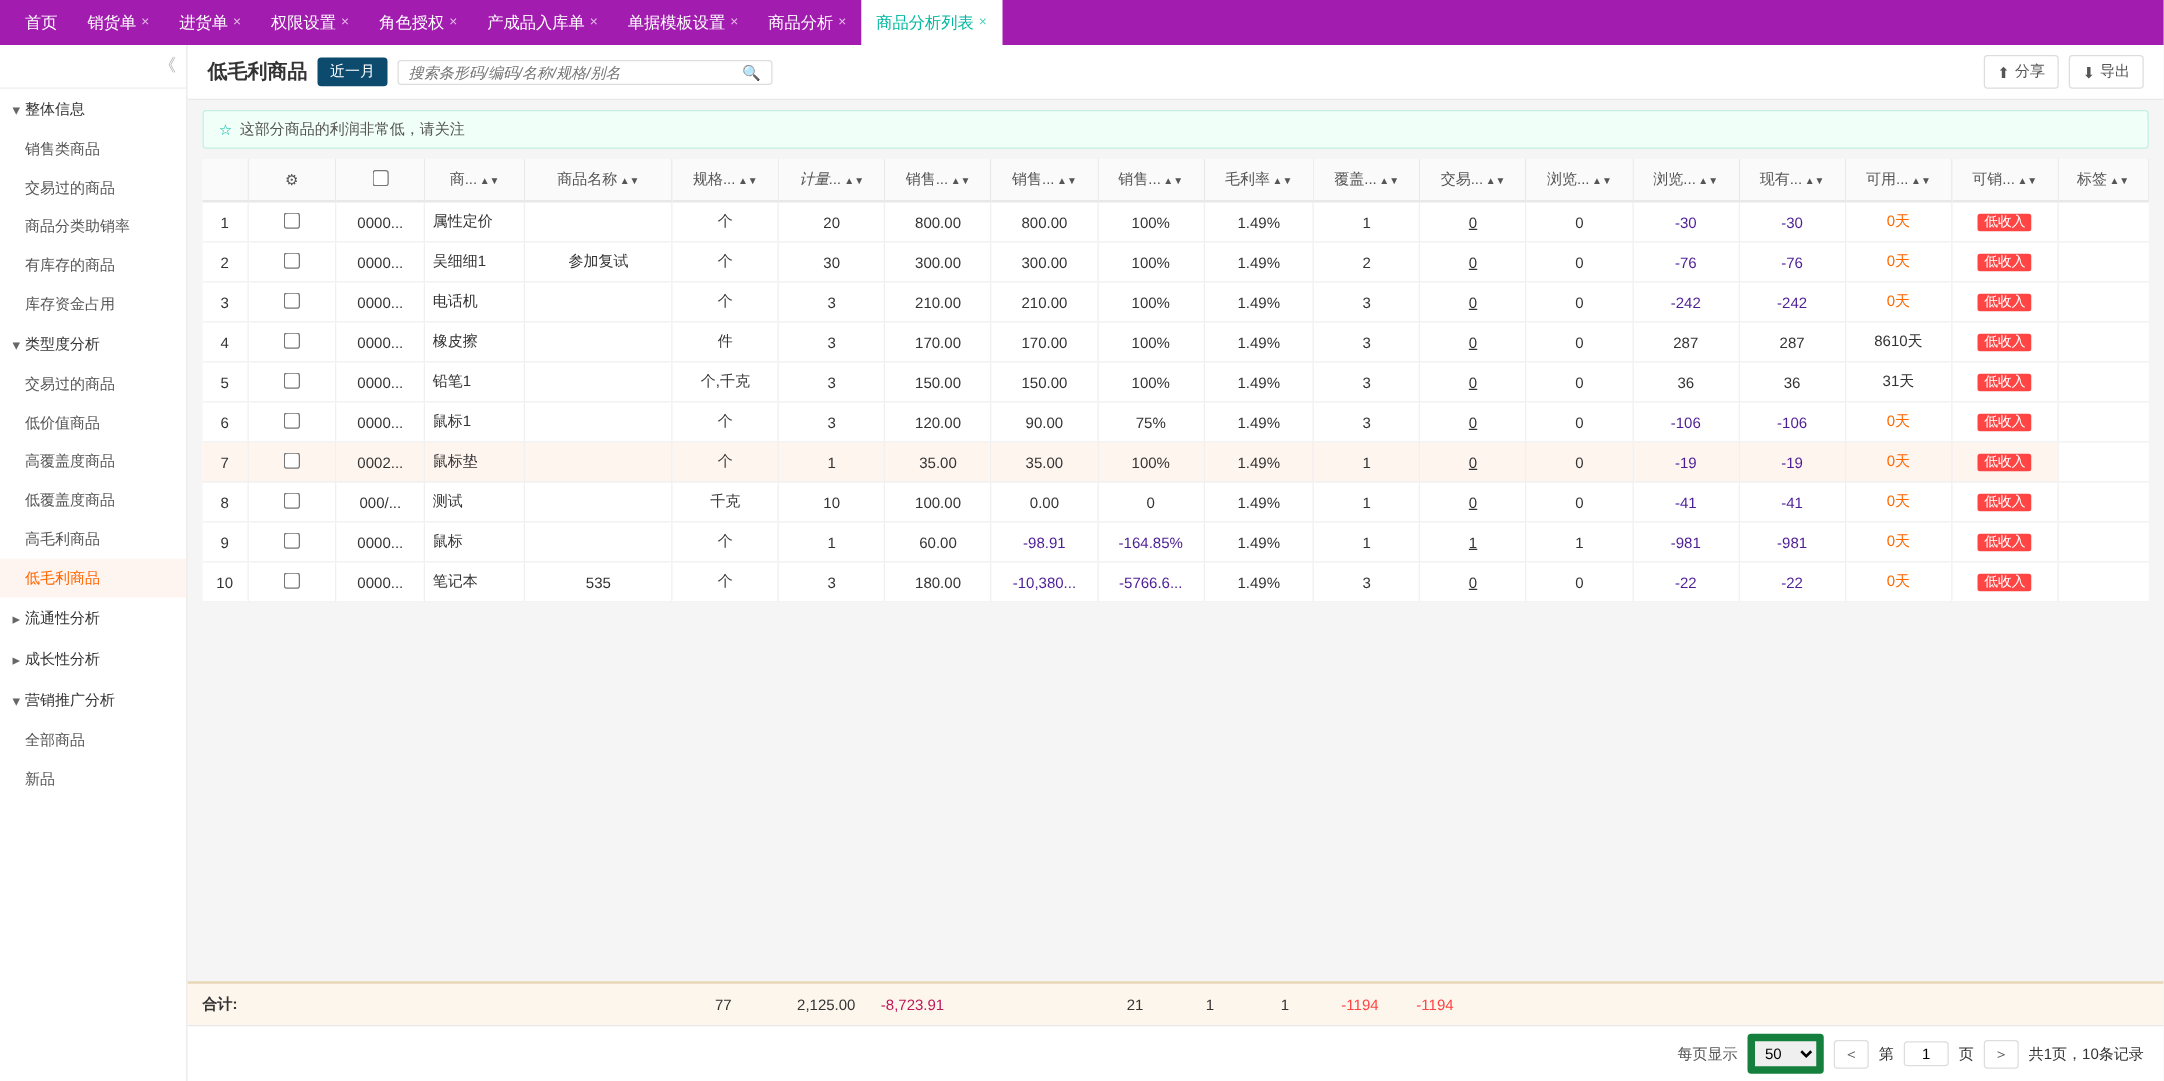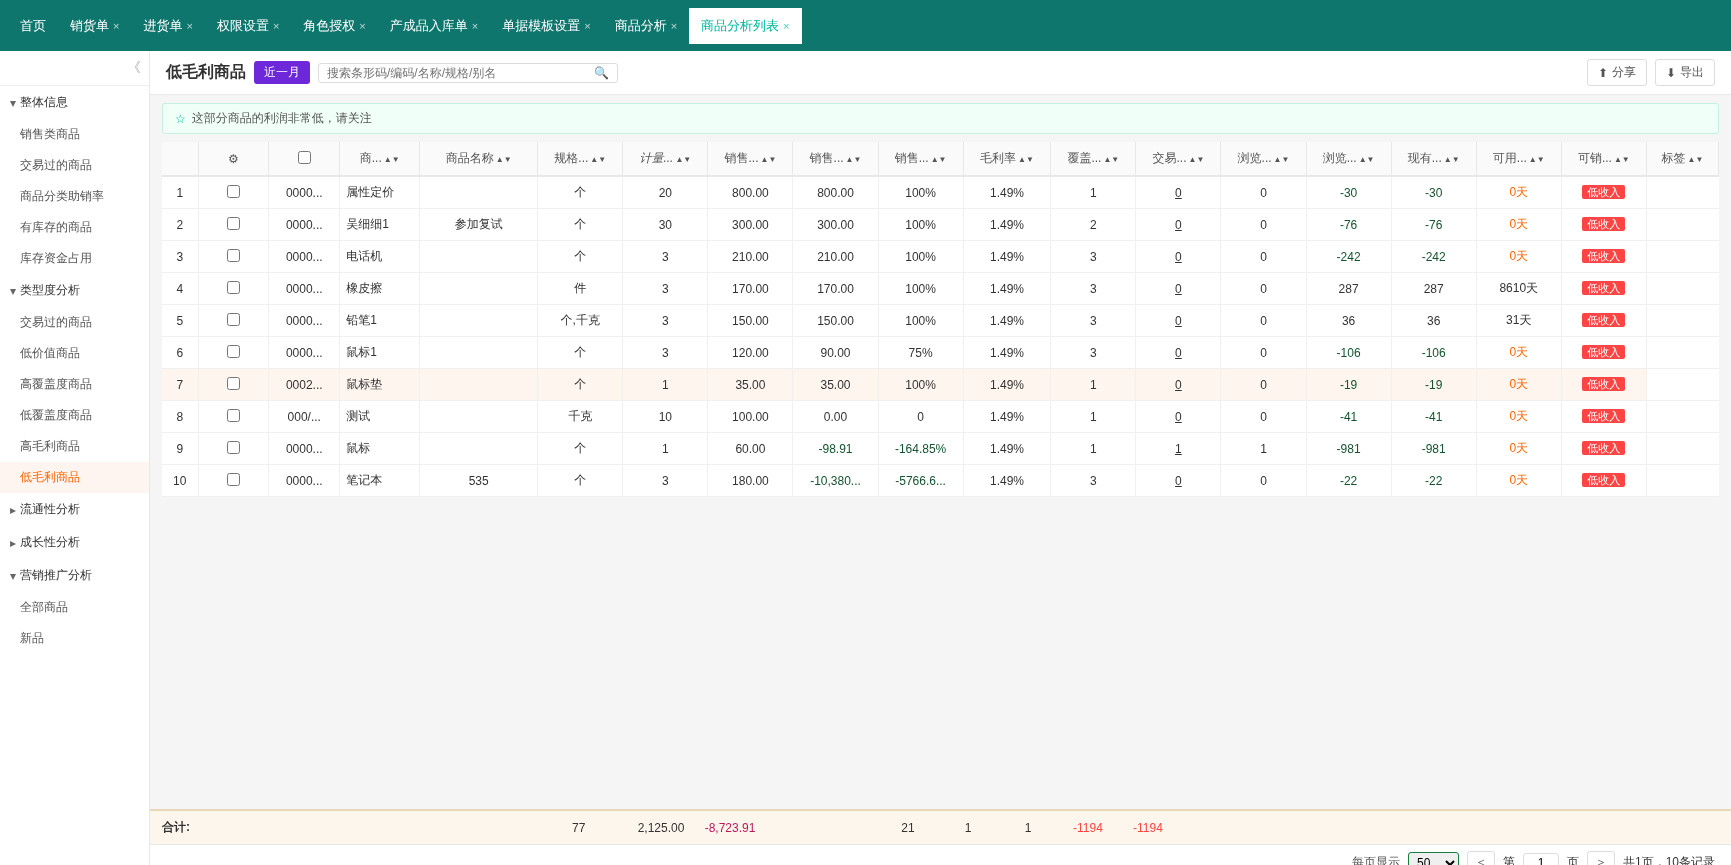"首页" .top-nav { background: #0f766e -> #a21caf; height: 51px -> 36px }
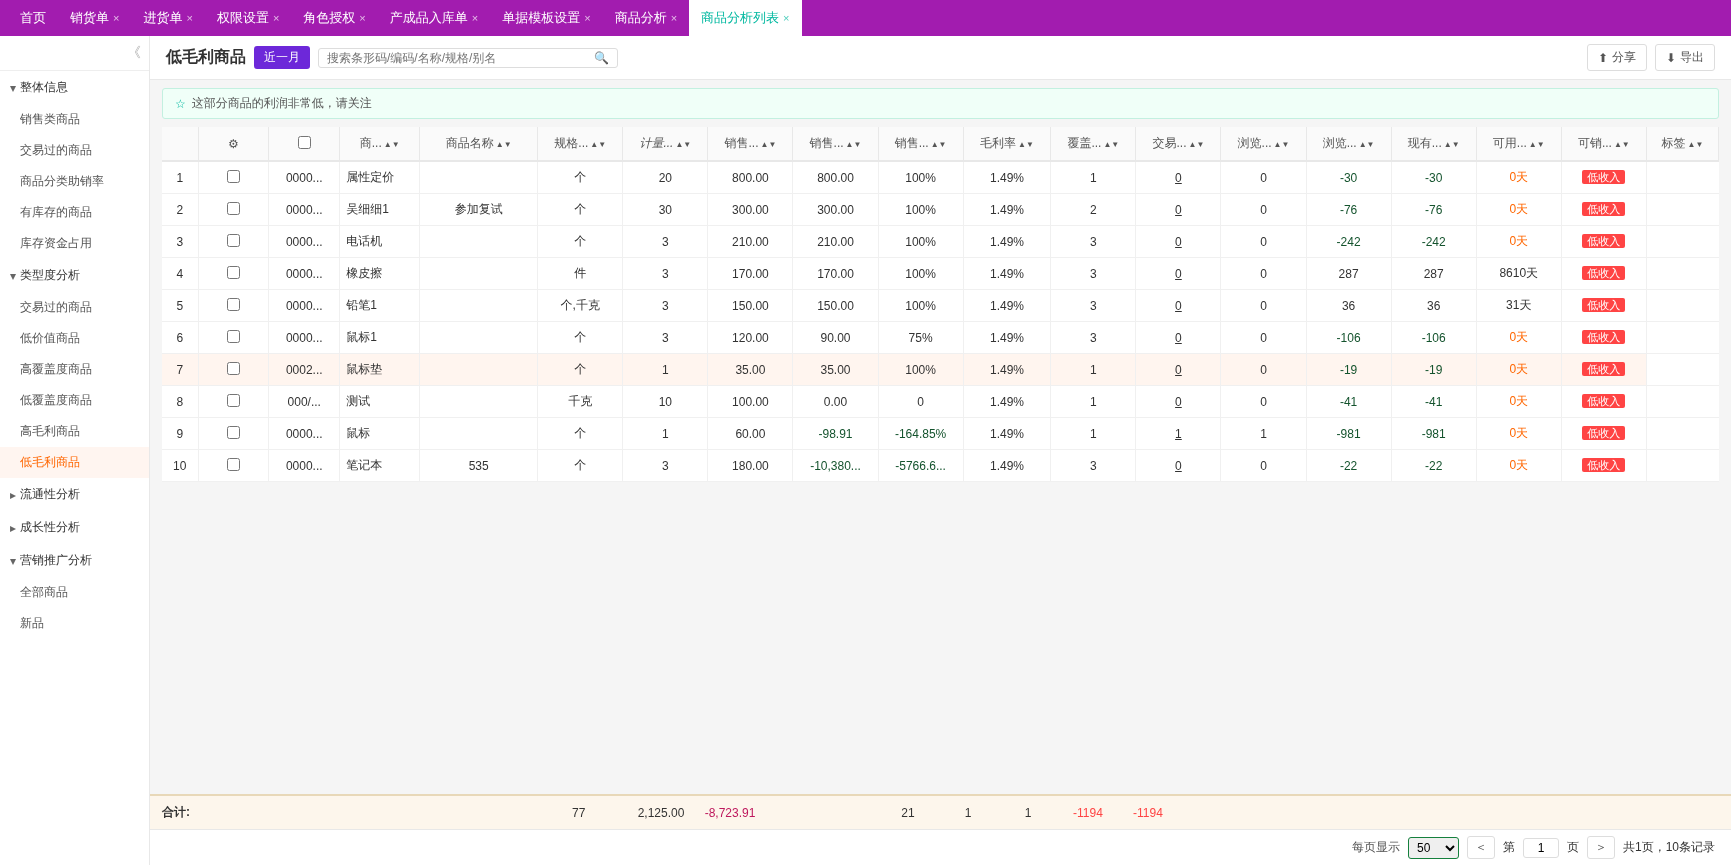"近一月" .period-btn { background: #6d28d9 -> #0c4a6e }
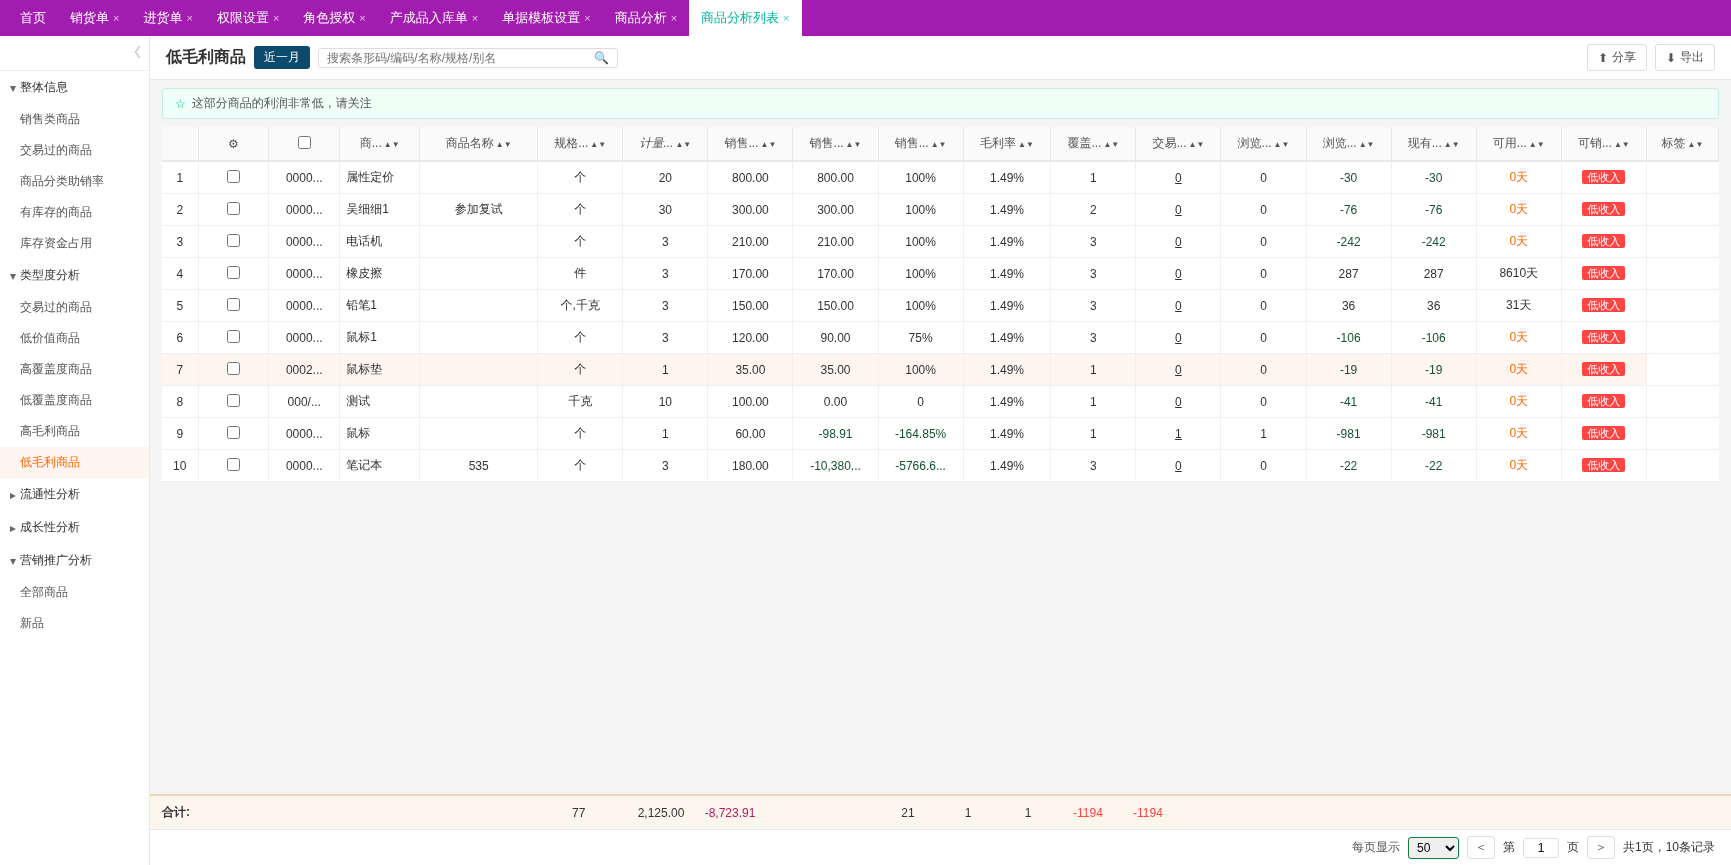"搜索条形码/编码/名称/规格/别名" .search-box input { font-style: none -> italic }
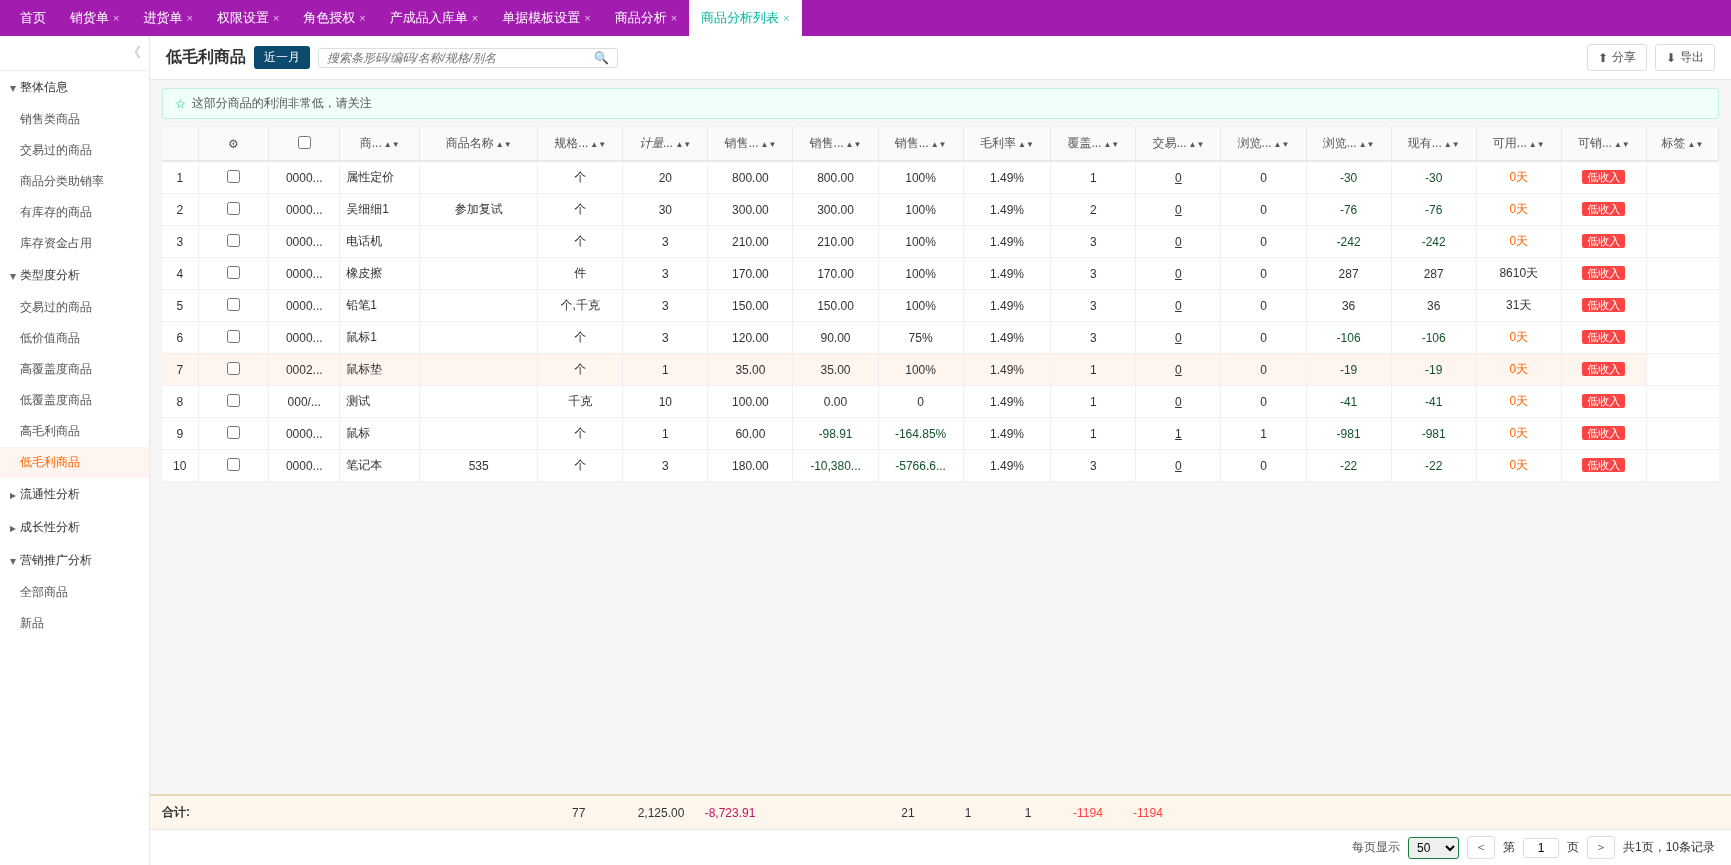"-30" .red-text { color: #14532d -> #4c1d95 }
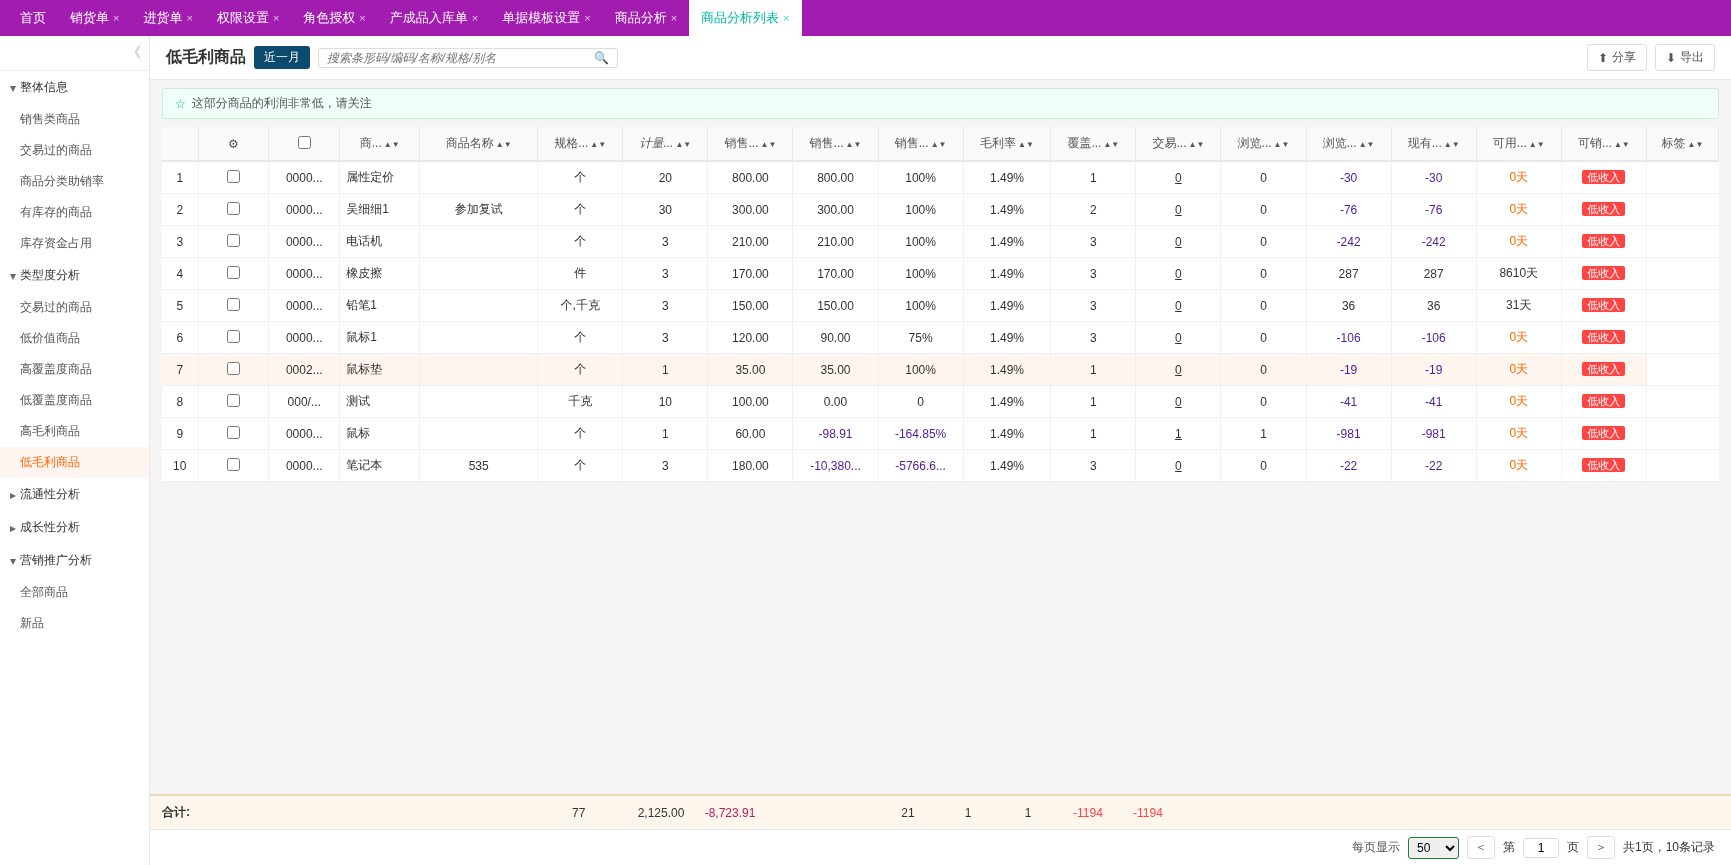"50" .page-size-select { border: 1px solid #15803d -> 6px solid #15803d }
